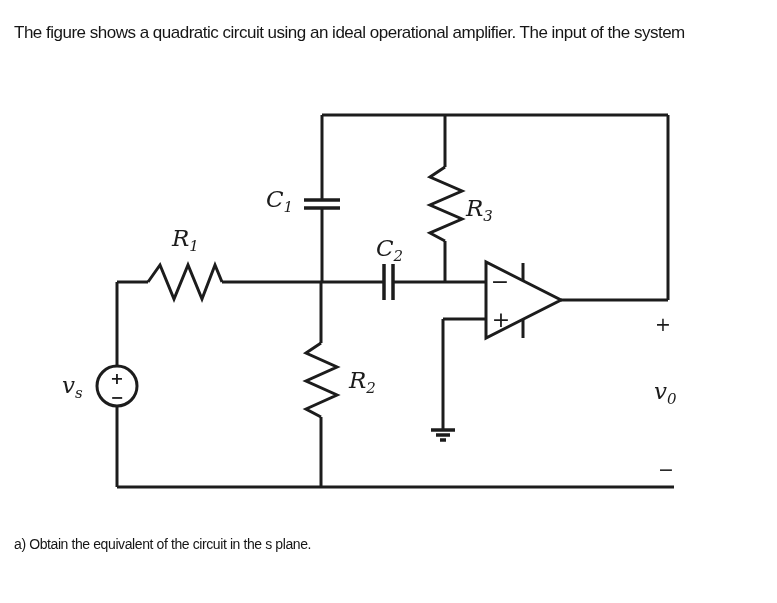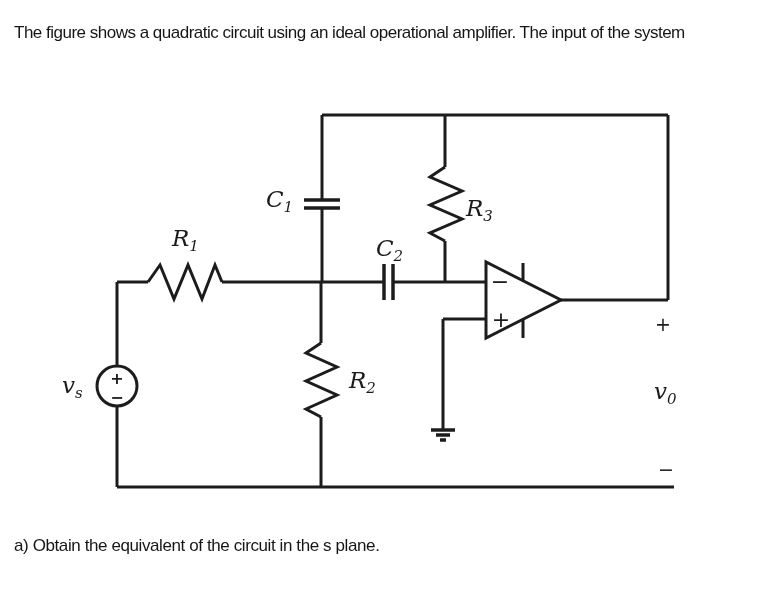"a) Obtain the equivalent of" .question { font-size: 17px -> 14px }
